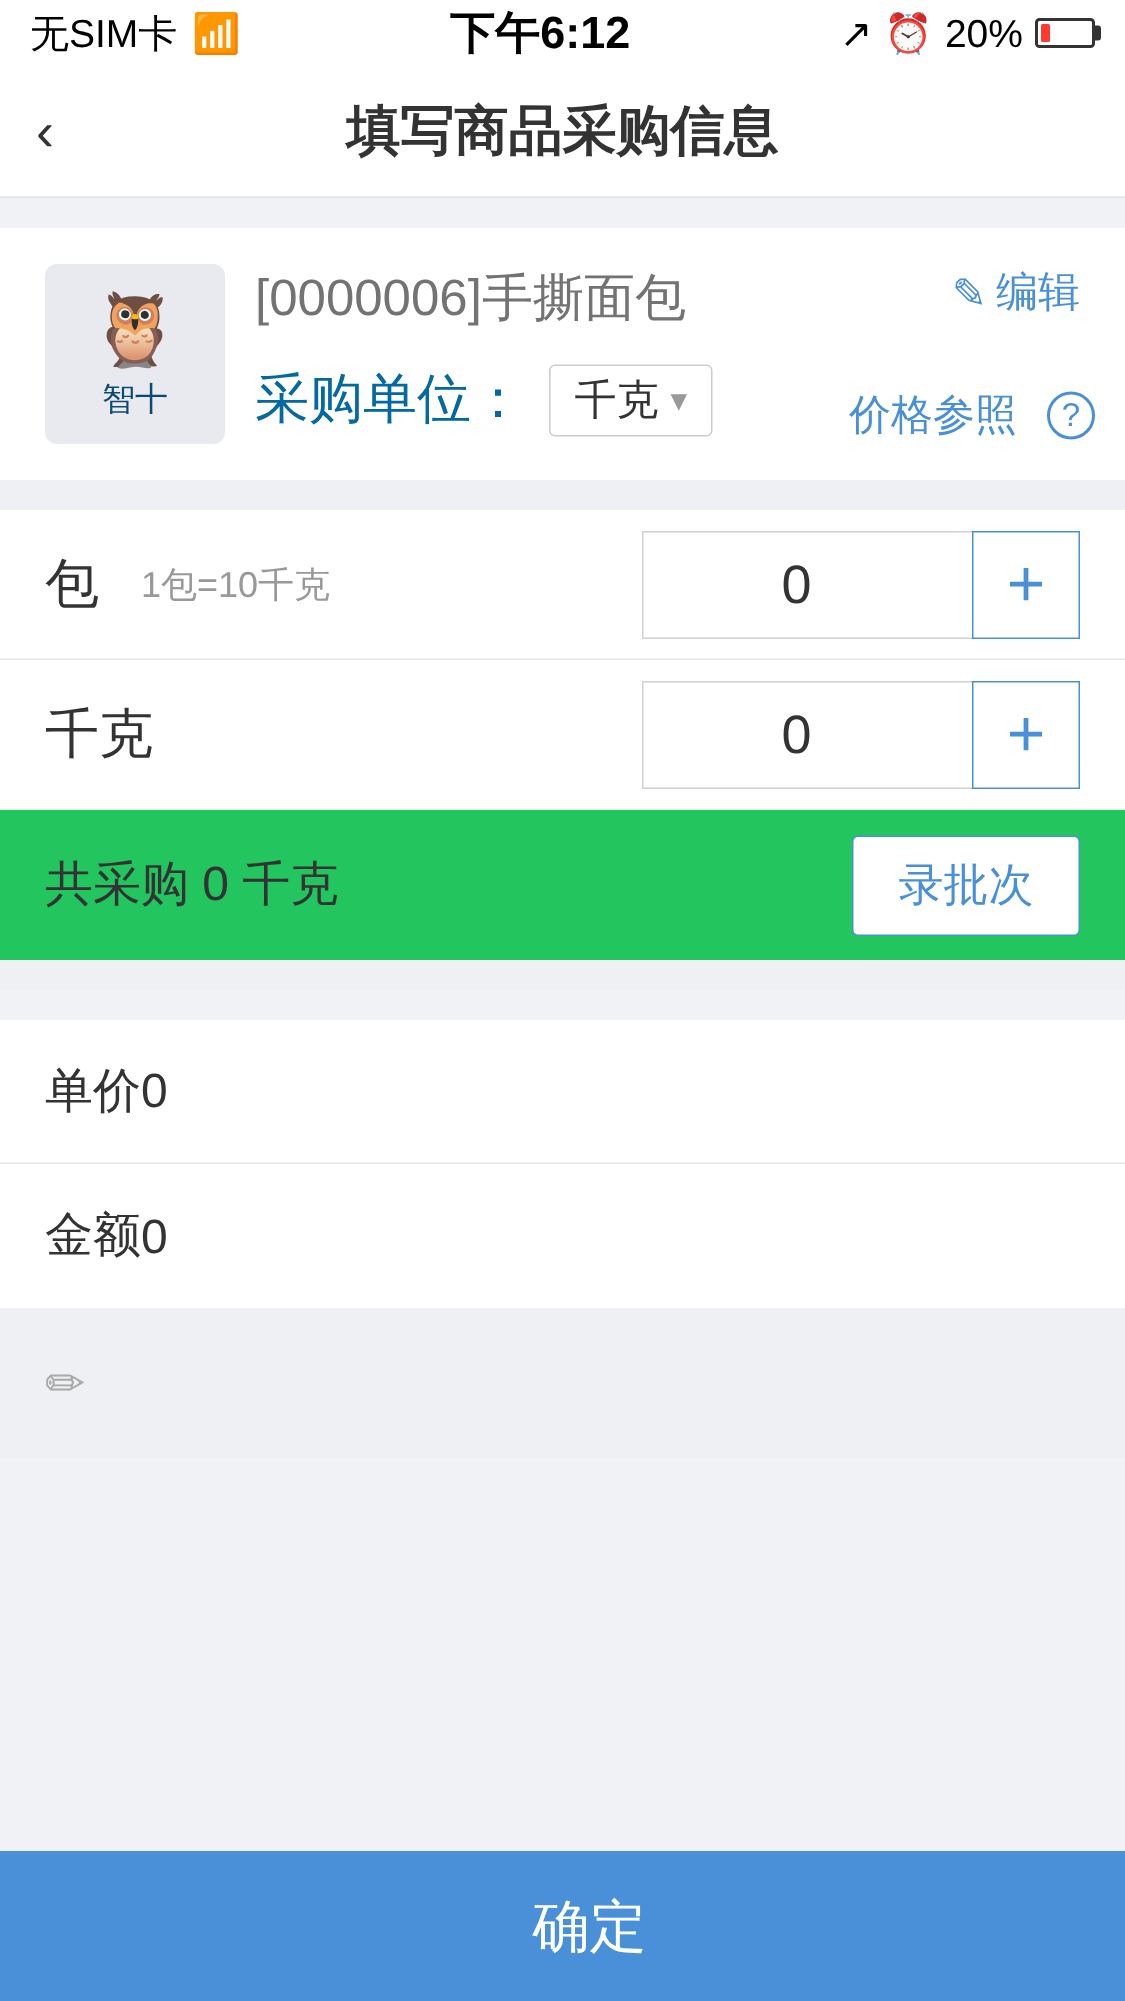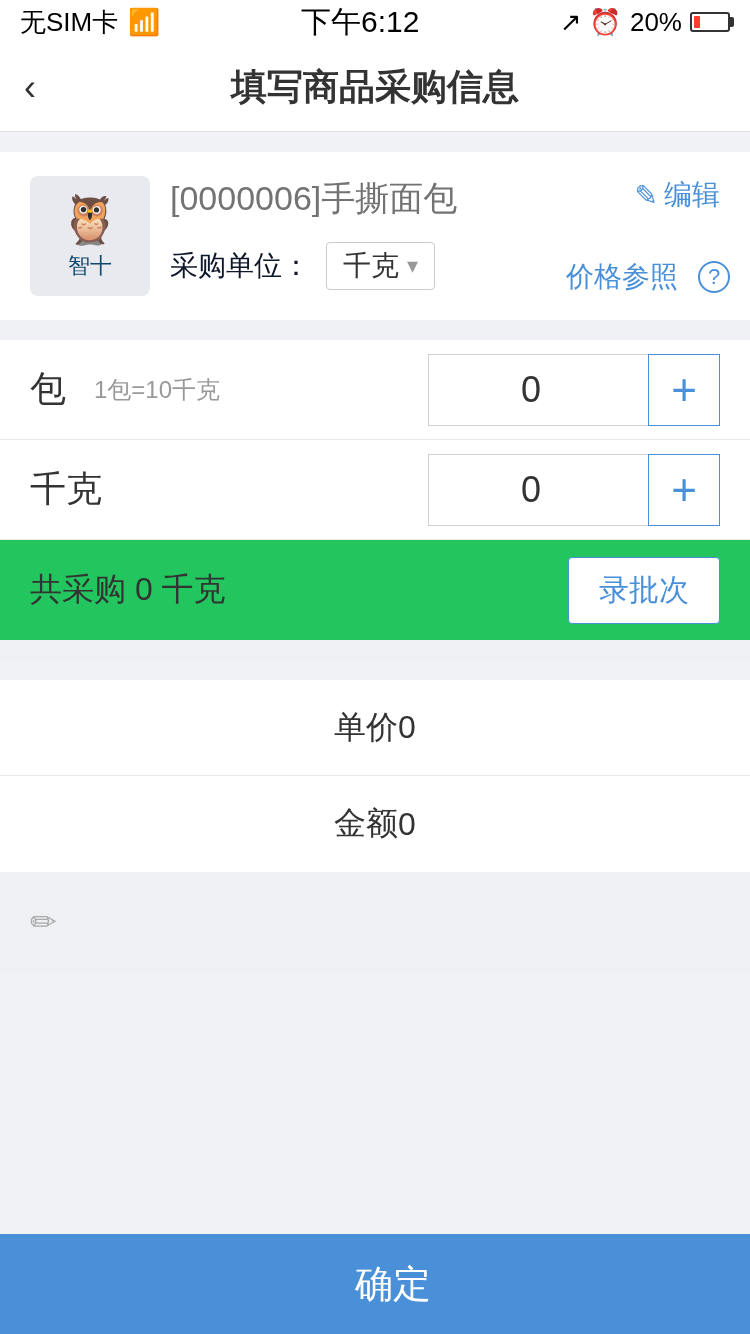"下午6:12" .status-center { font-weight: 400 -> 700 }
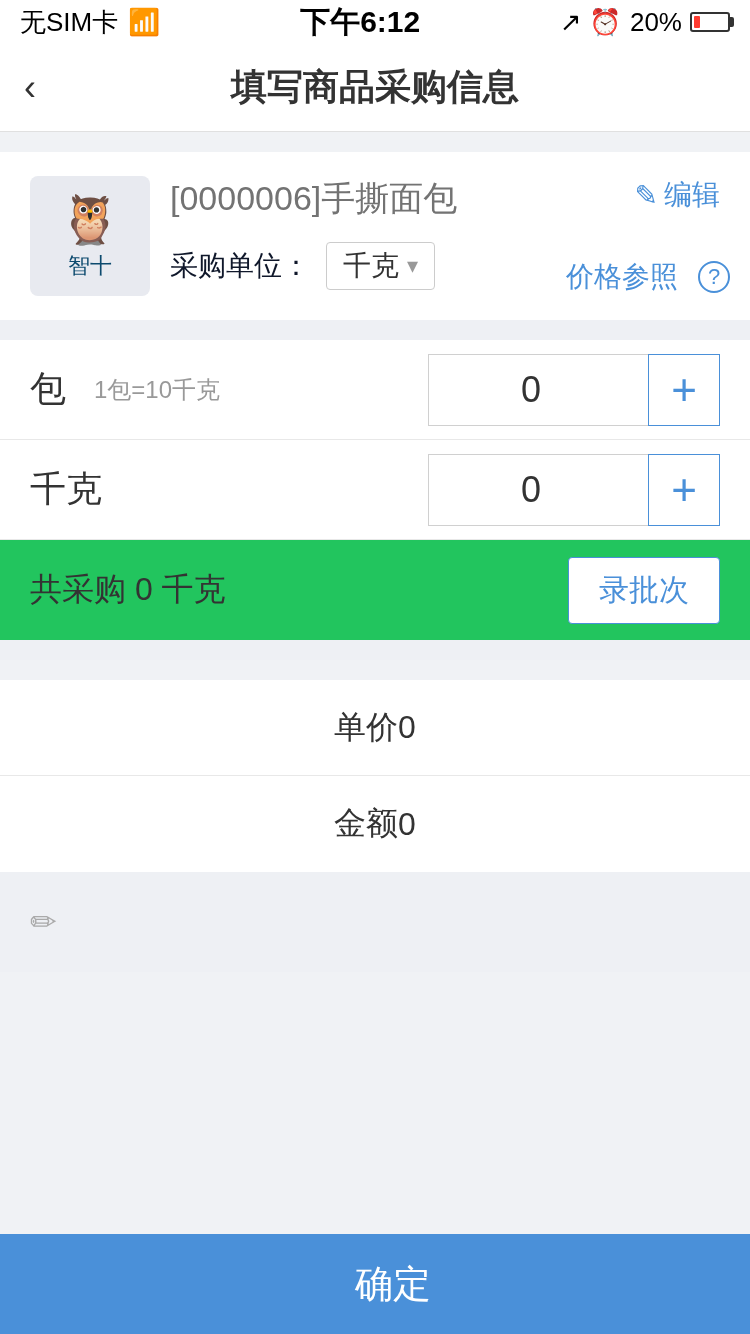"采购单位：" .product-unit-label { color: #0f172a -> #0369a1; font-size: 28px -> 36px }
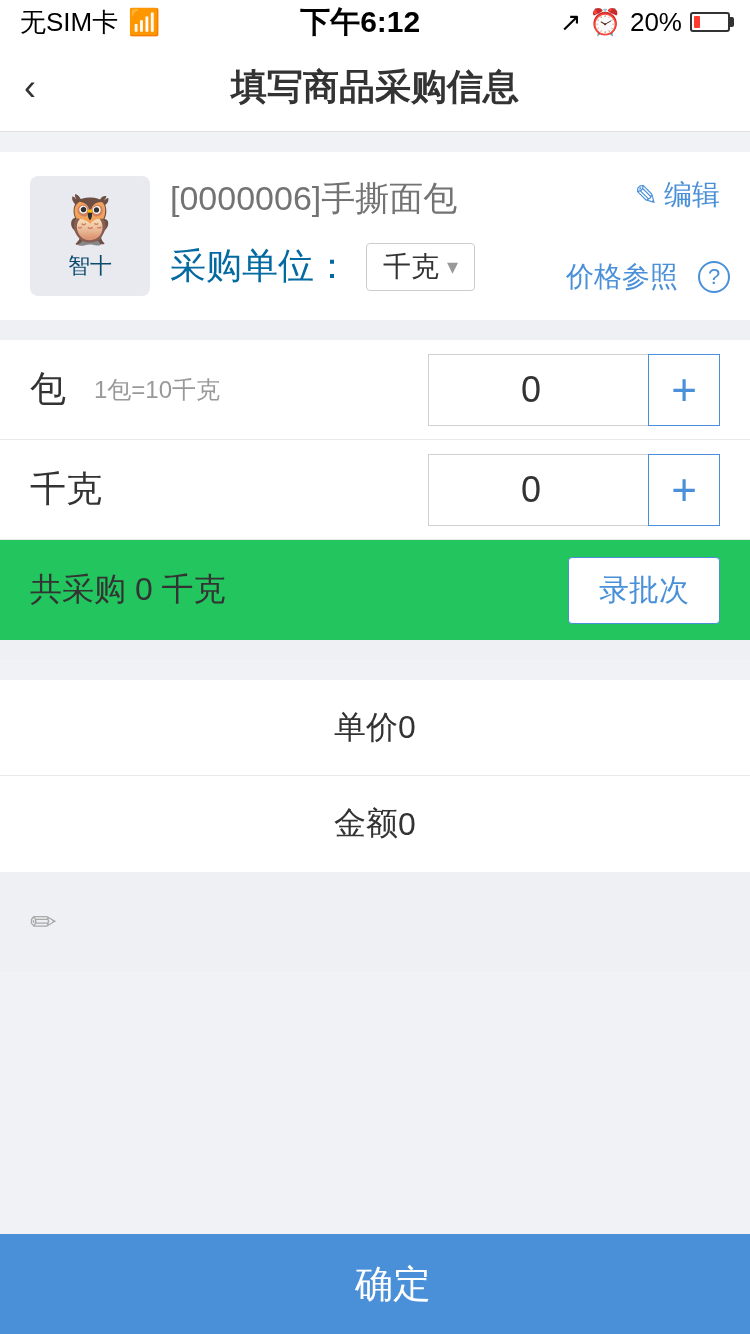"单价" .info-row { justify-content: center -> flex-start }
